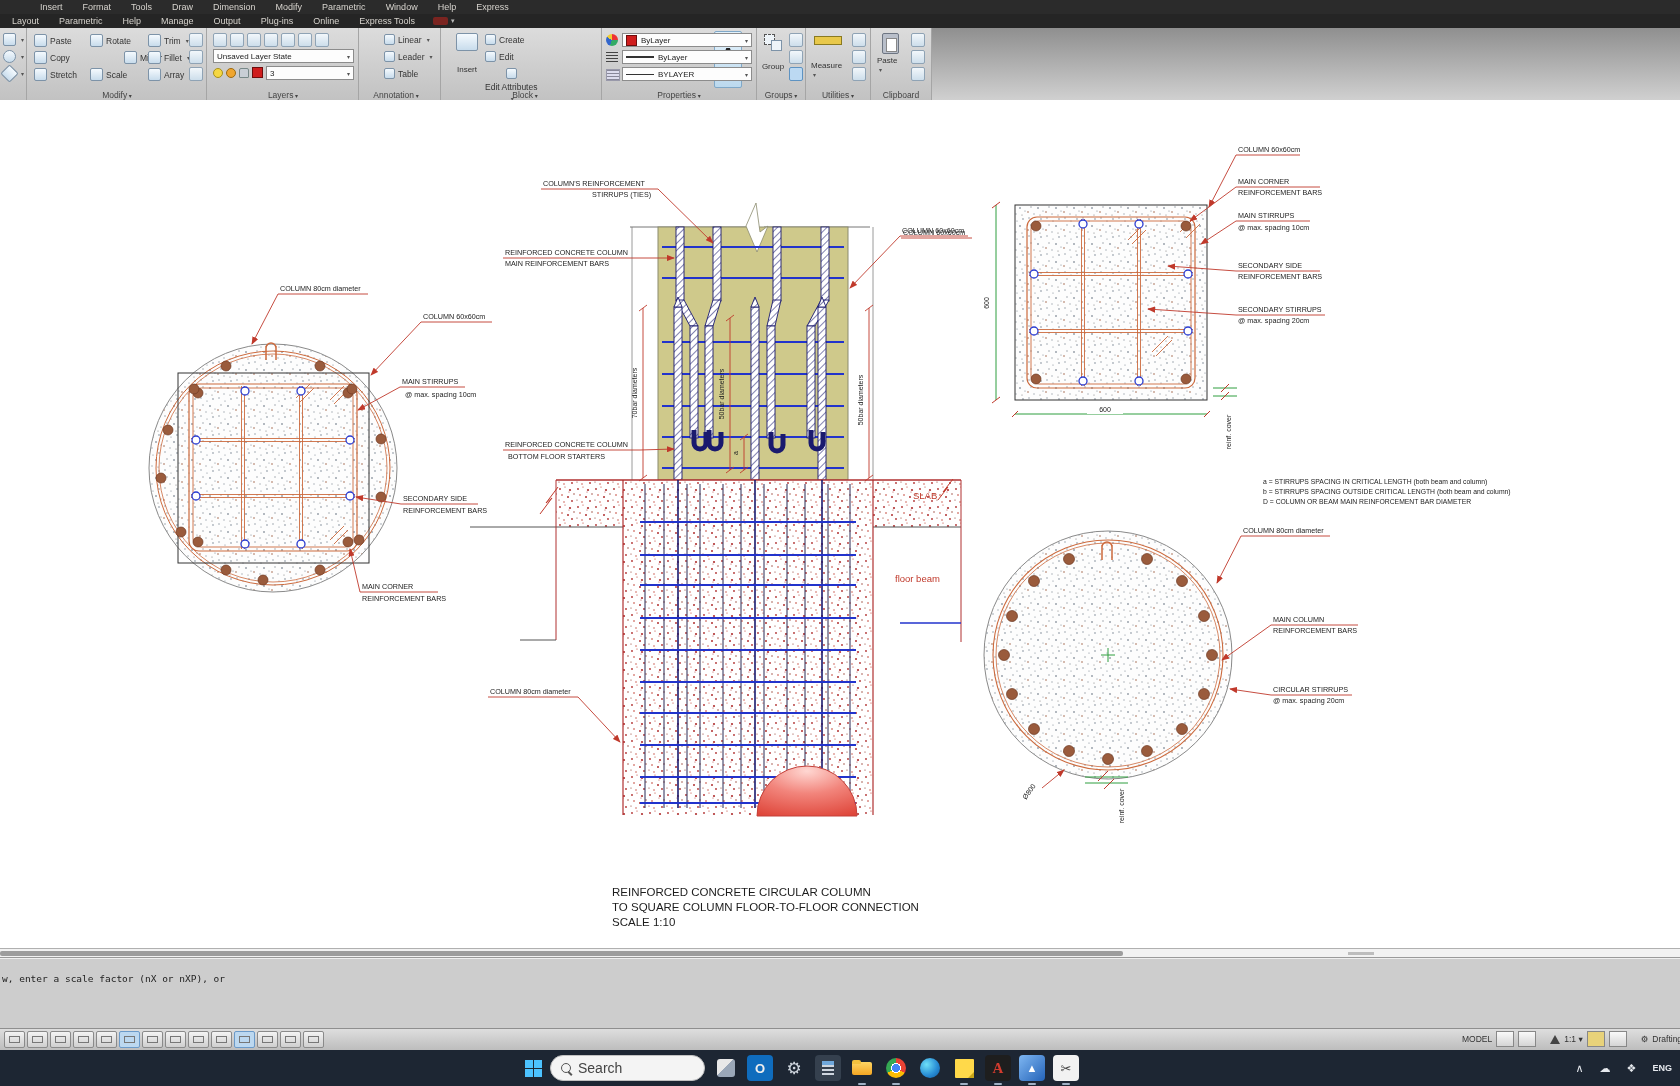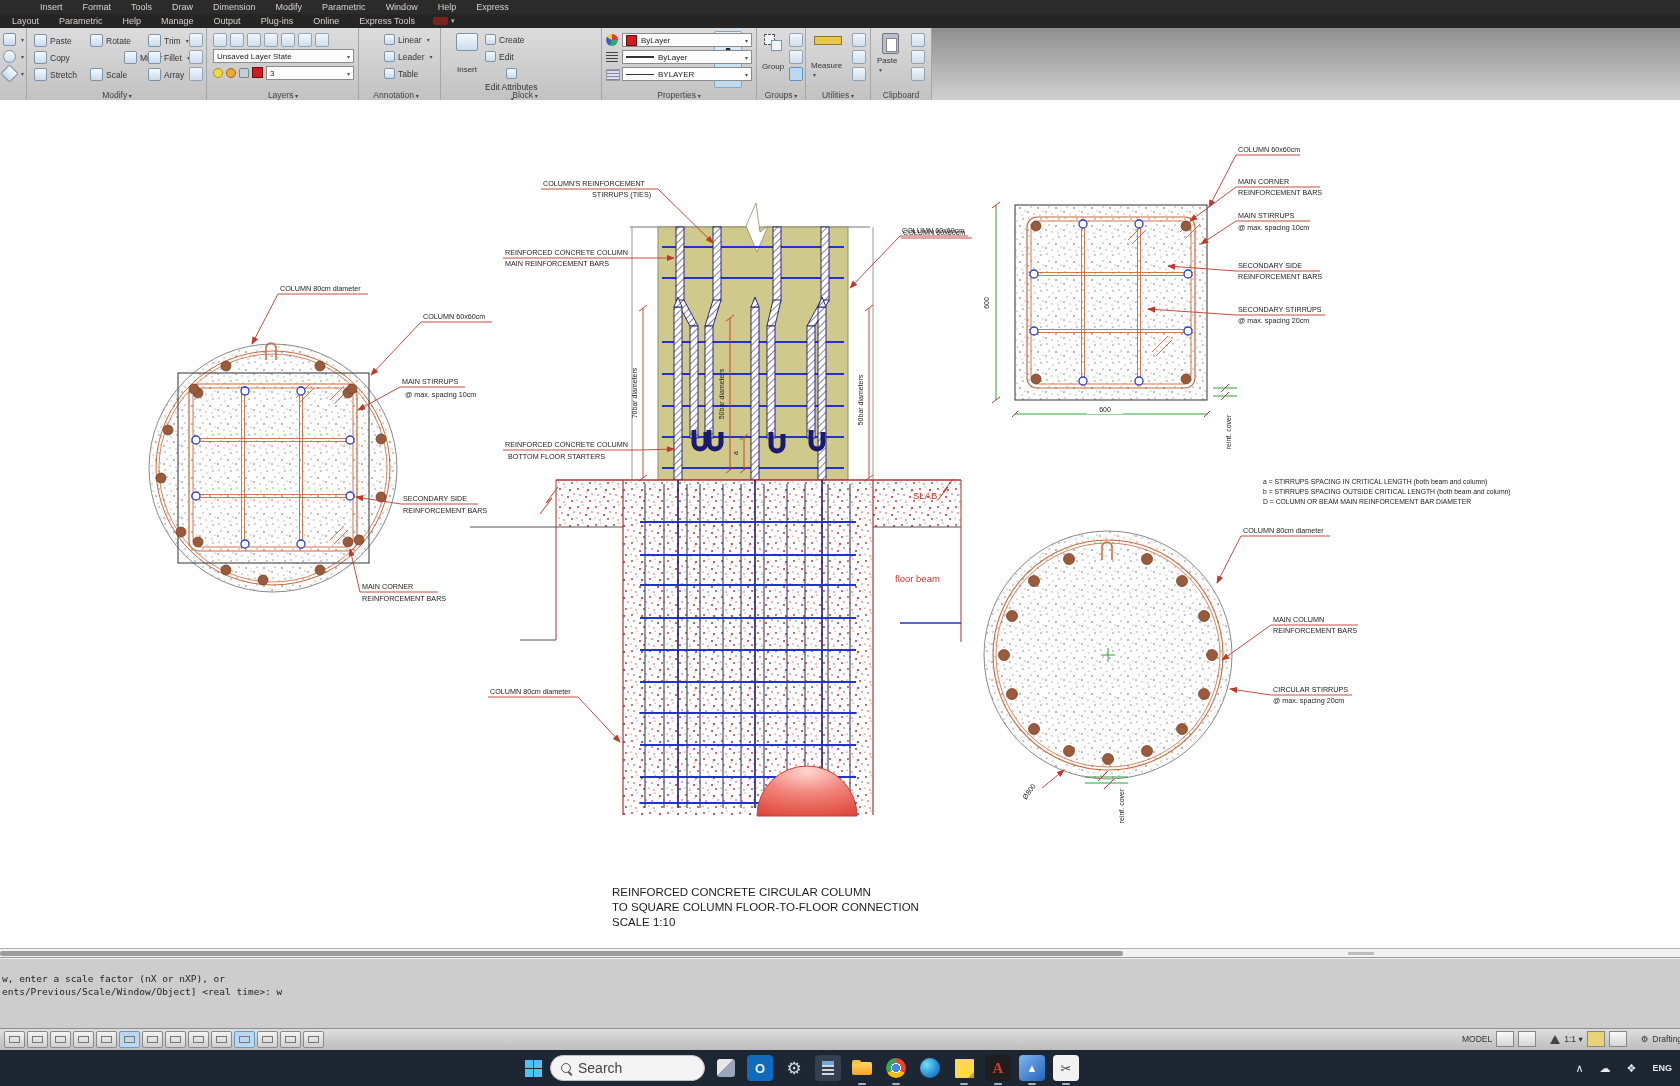"ents/Previous/Scale/Window/Object] <real" div { html: <div>ents/Previous/Scale/Window/Object] &lt;real time&gt;: w</div> -> none }
